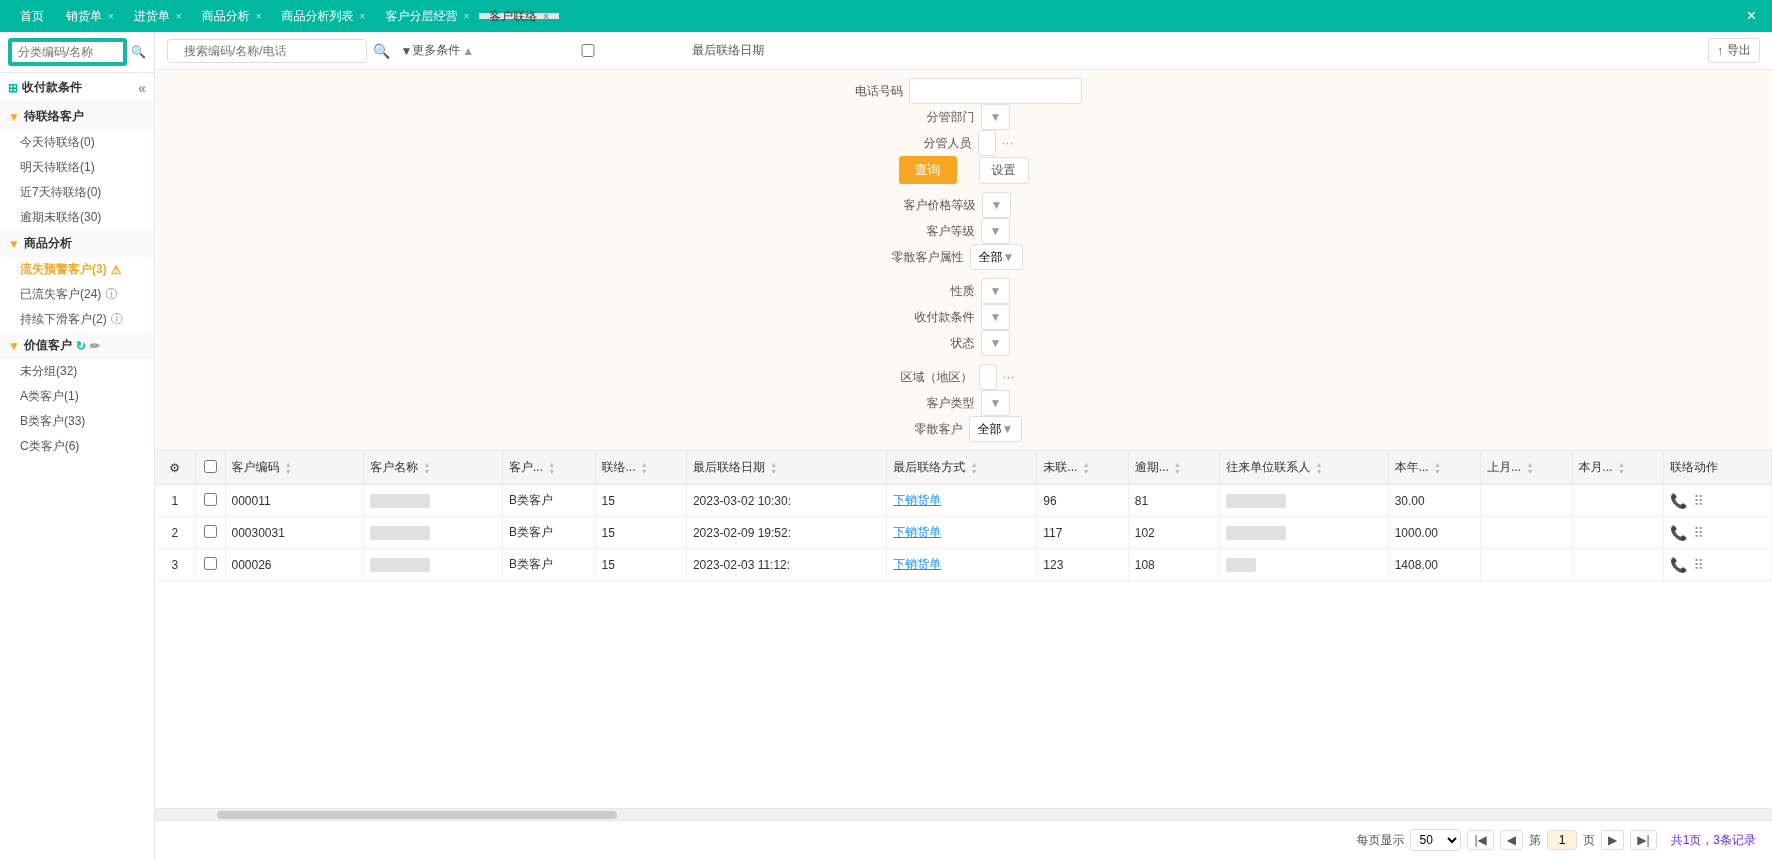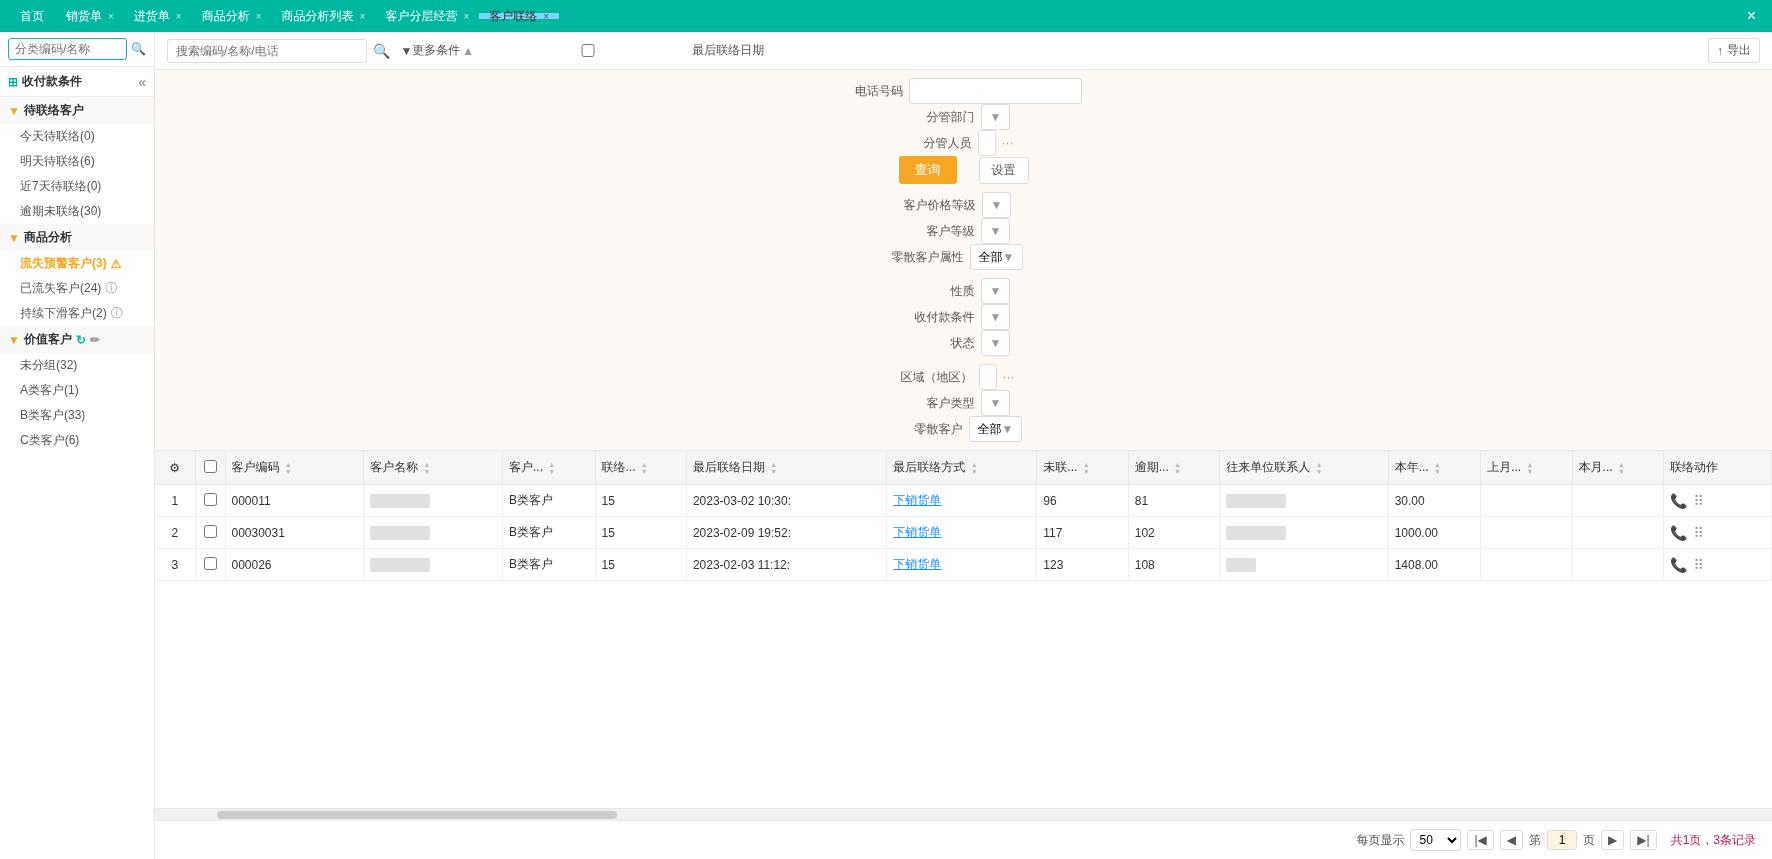"客户联络" .top-nav .tab.active { background: #7dd3fc -> #e5e5e5 }
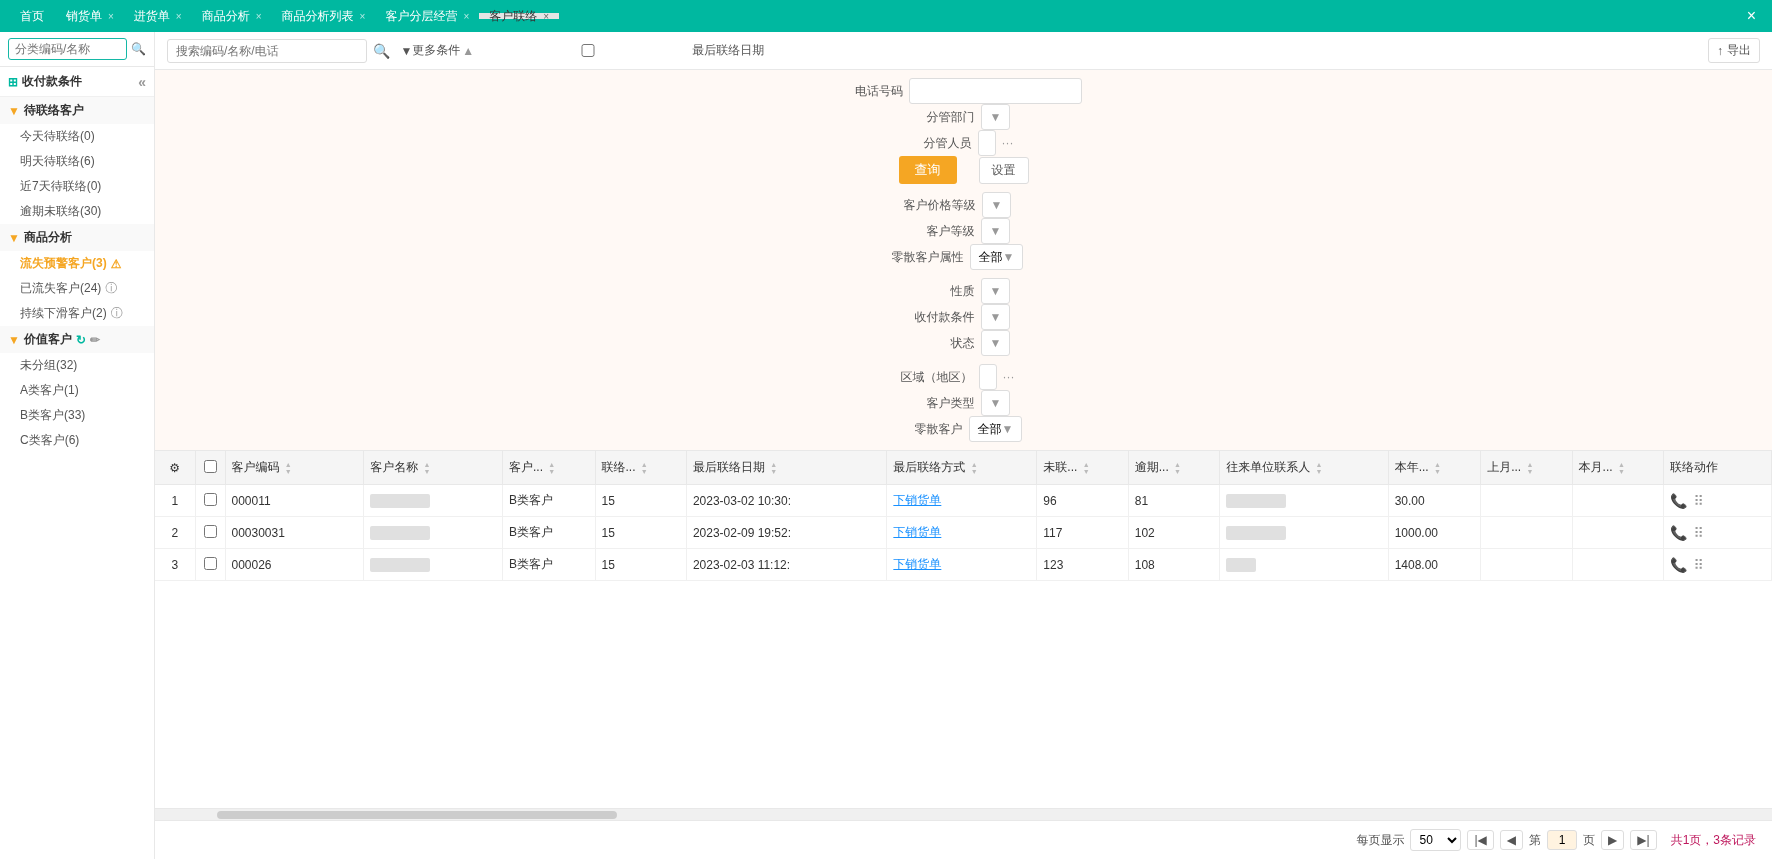"分类编码/名称" .sidebar-search input { border: 1px solid #14b8a6 -> 4px solid #14b8a6 }
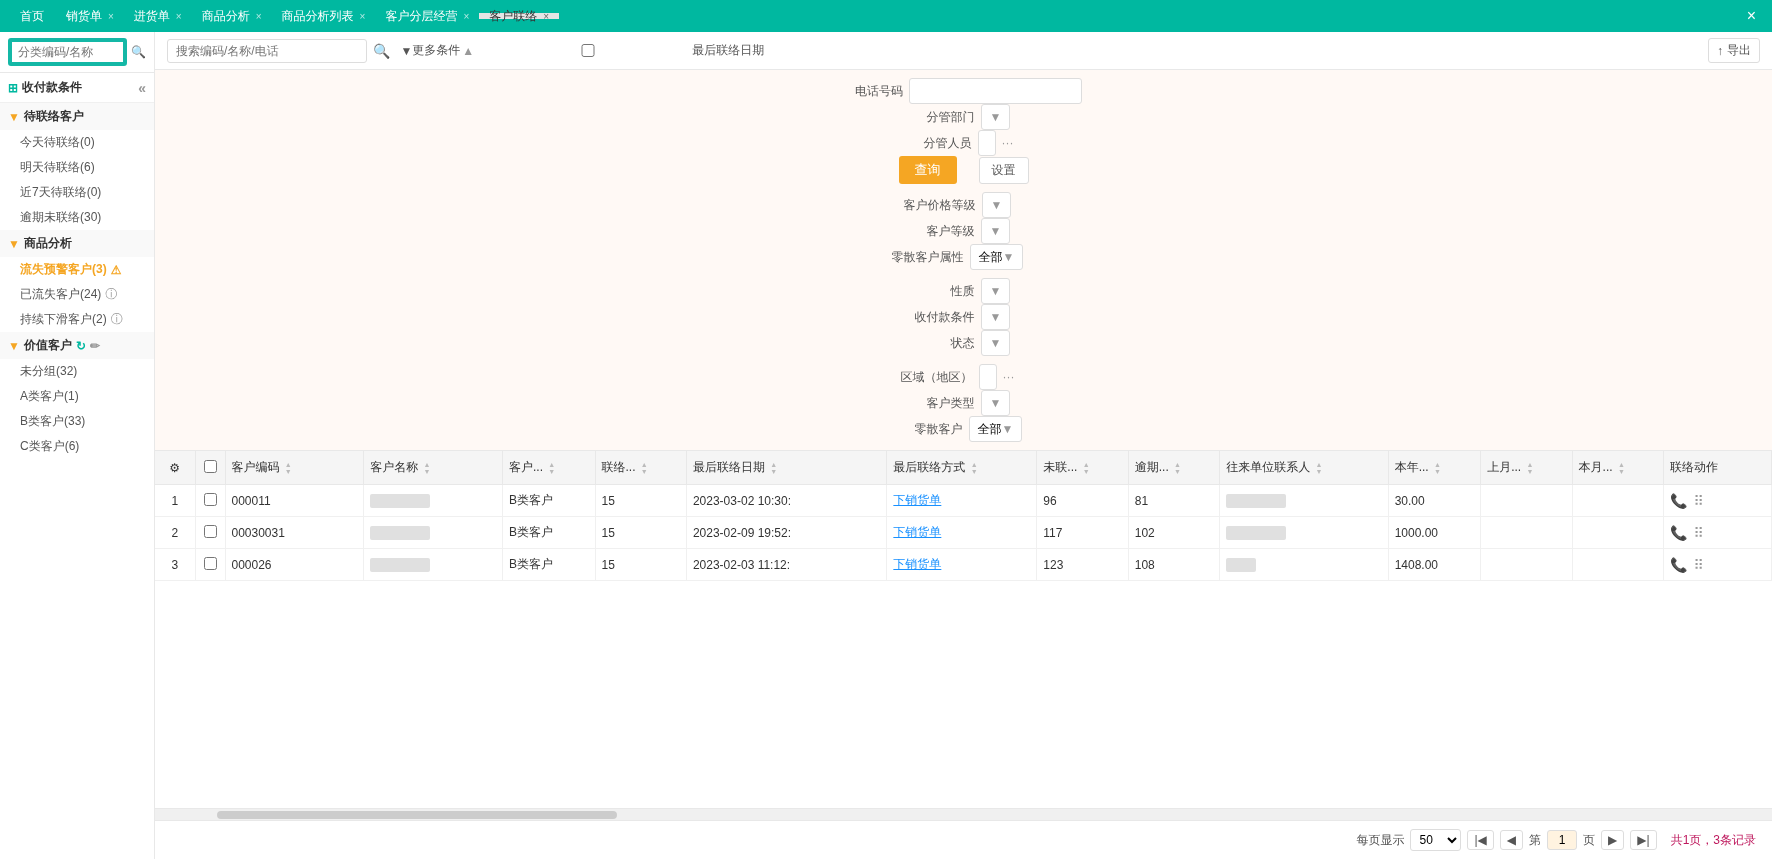"搜索编码/名称/电话" .filter-bar input { padding: 4px 8px -> 4px 16px }
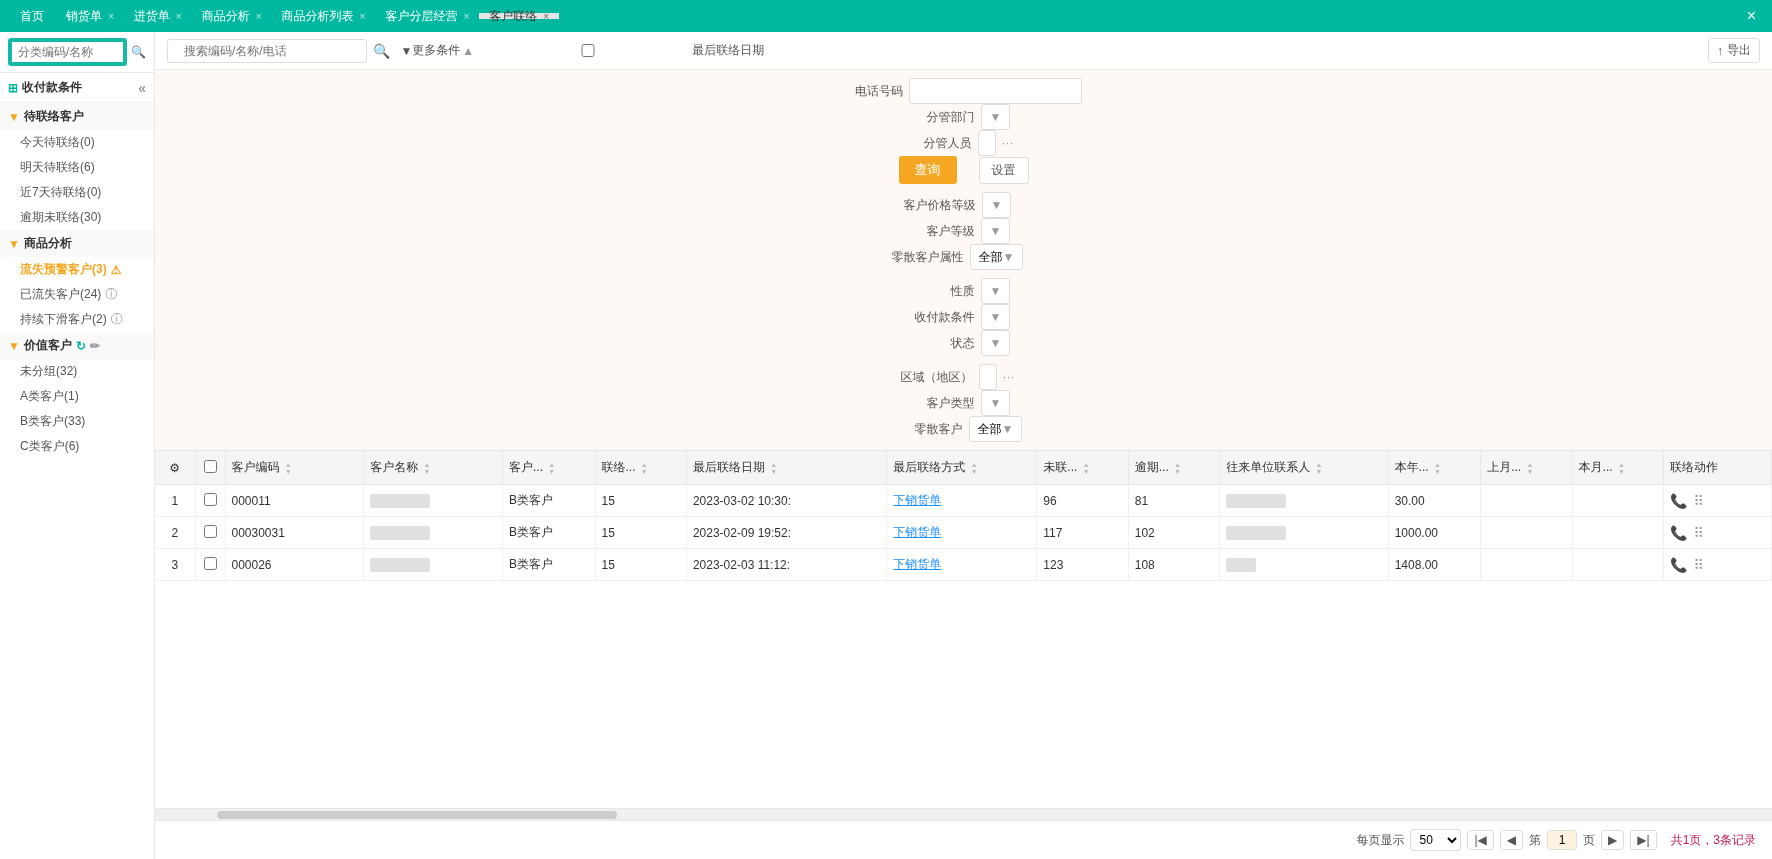"明天待联络(6)" span { text: 6 -> 1 }
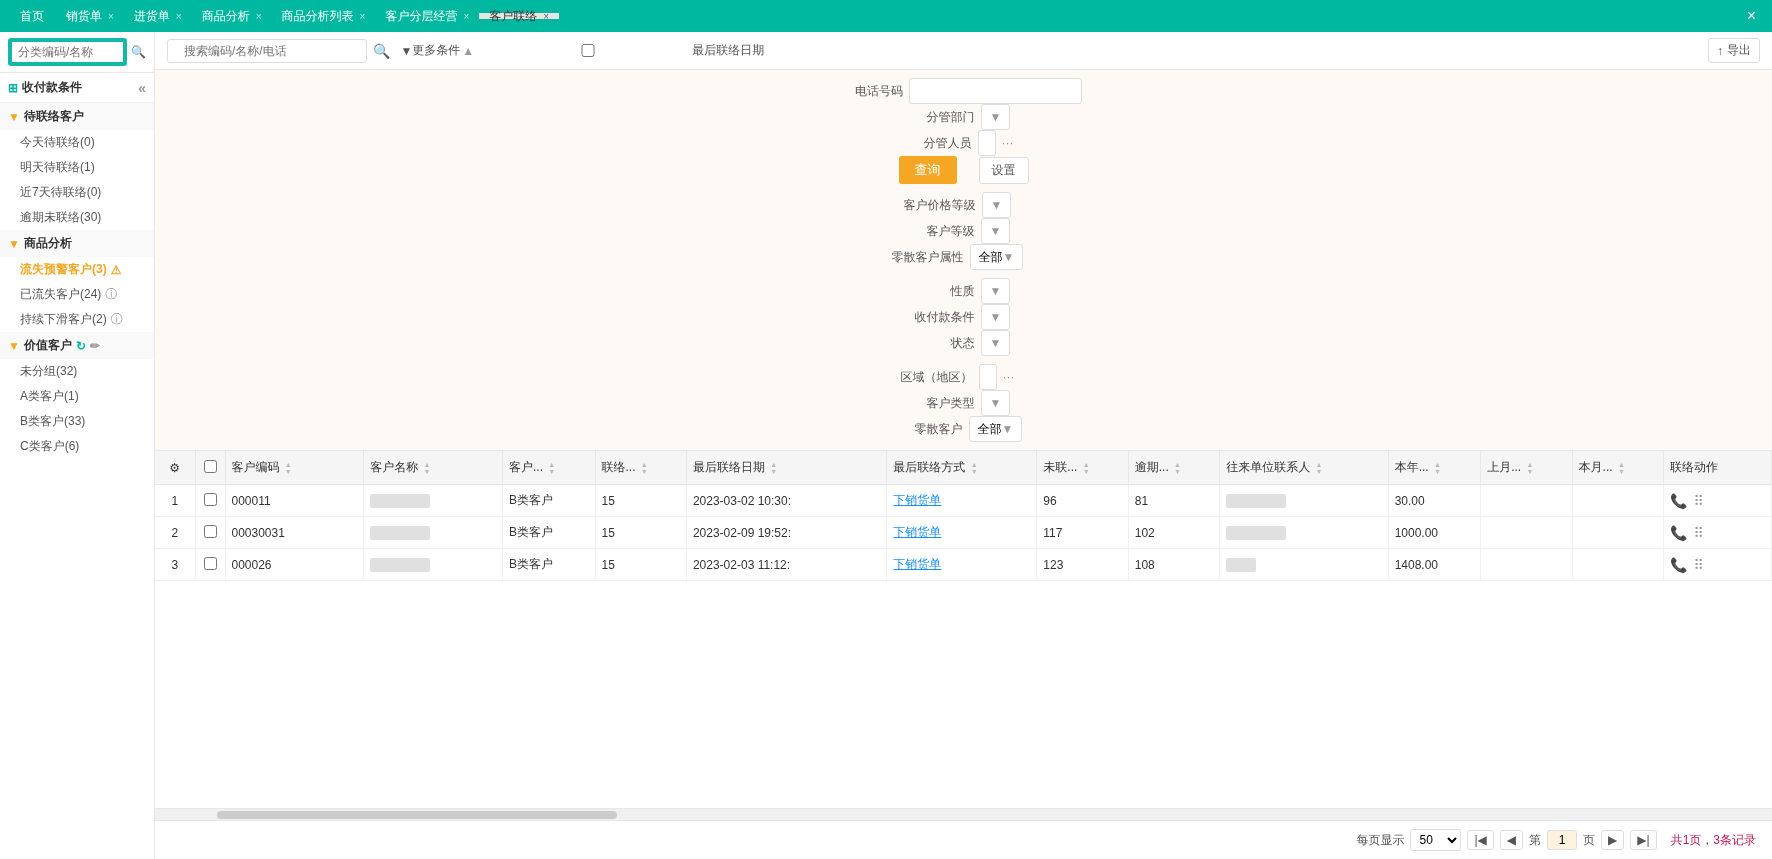"共1页，3条记录" .pagination .total-info { color: #be185d -> #6d28d9 }
